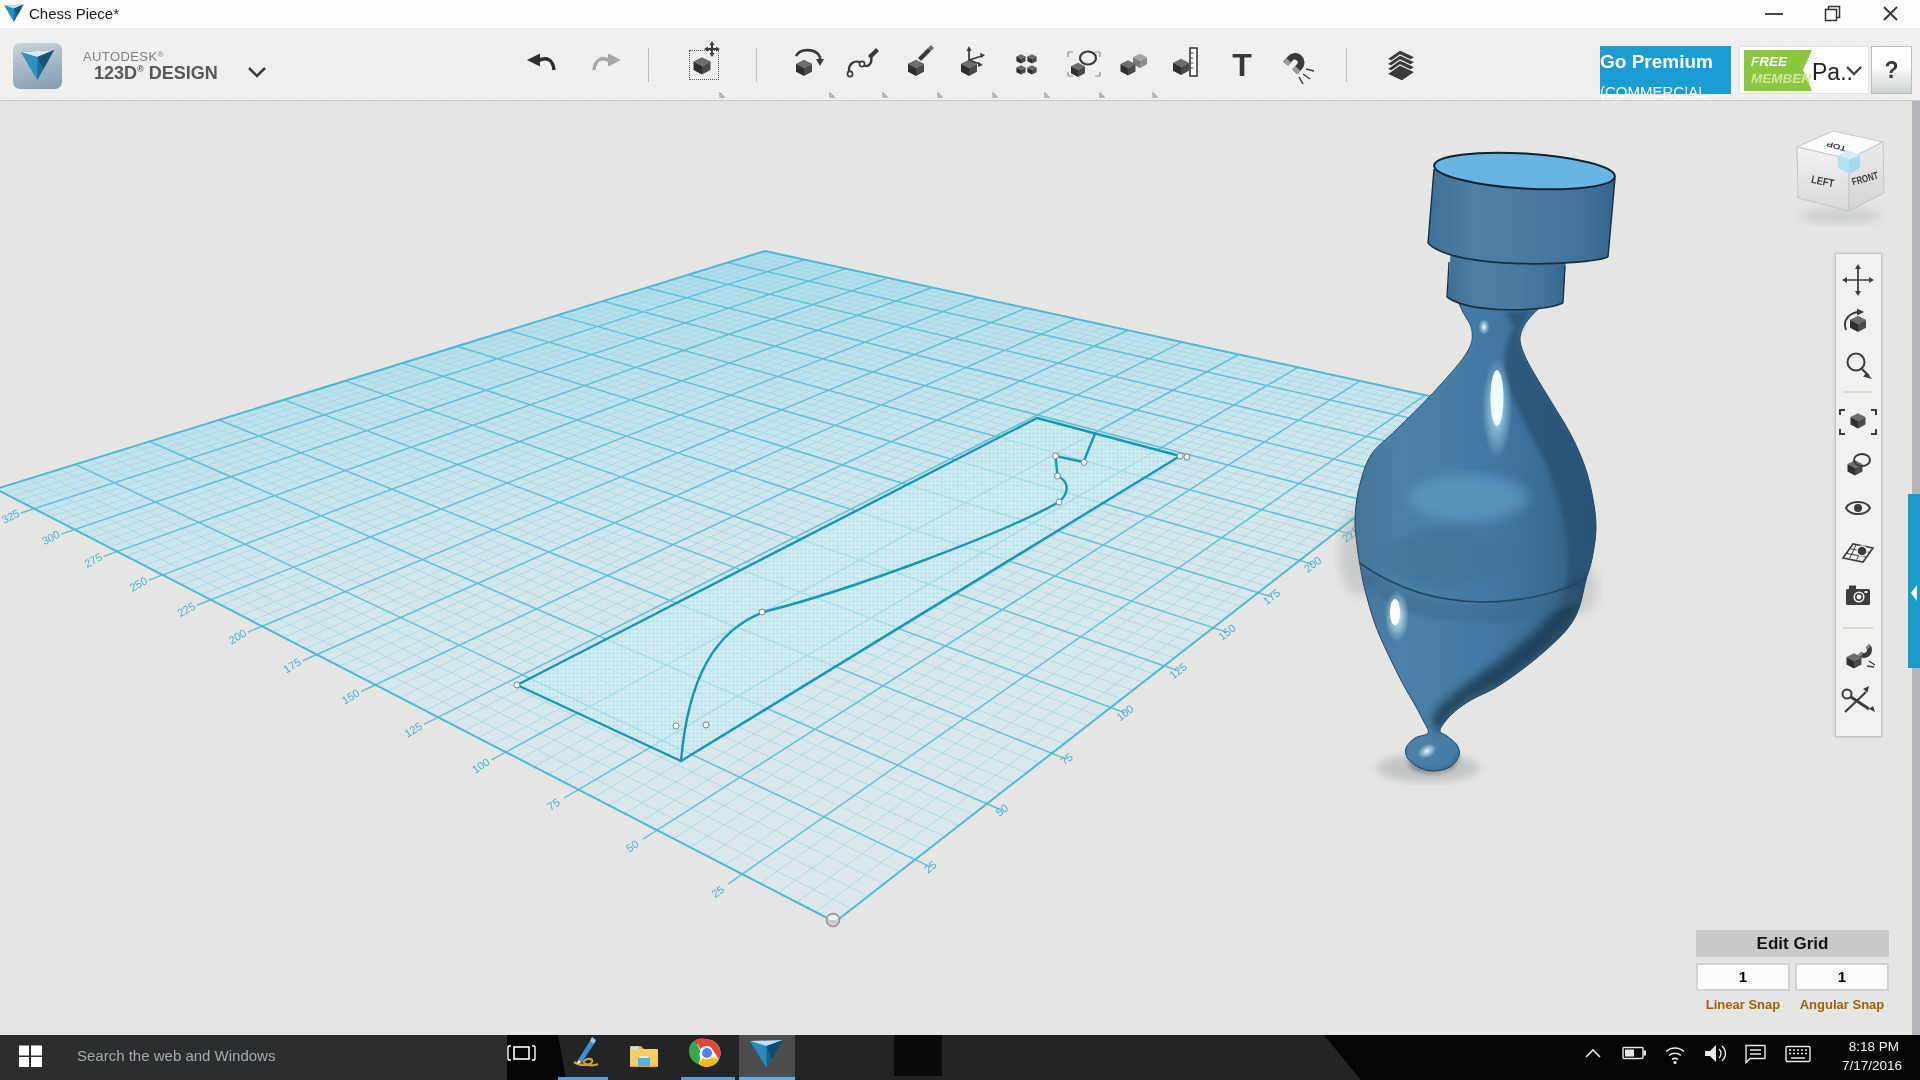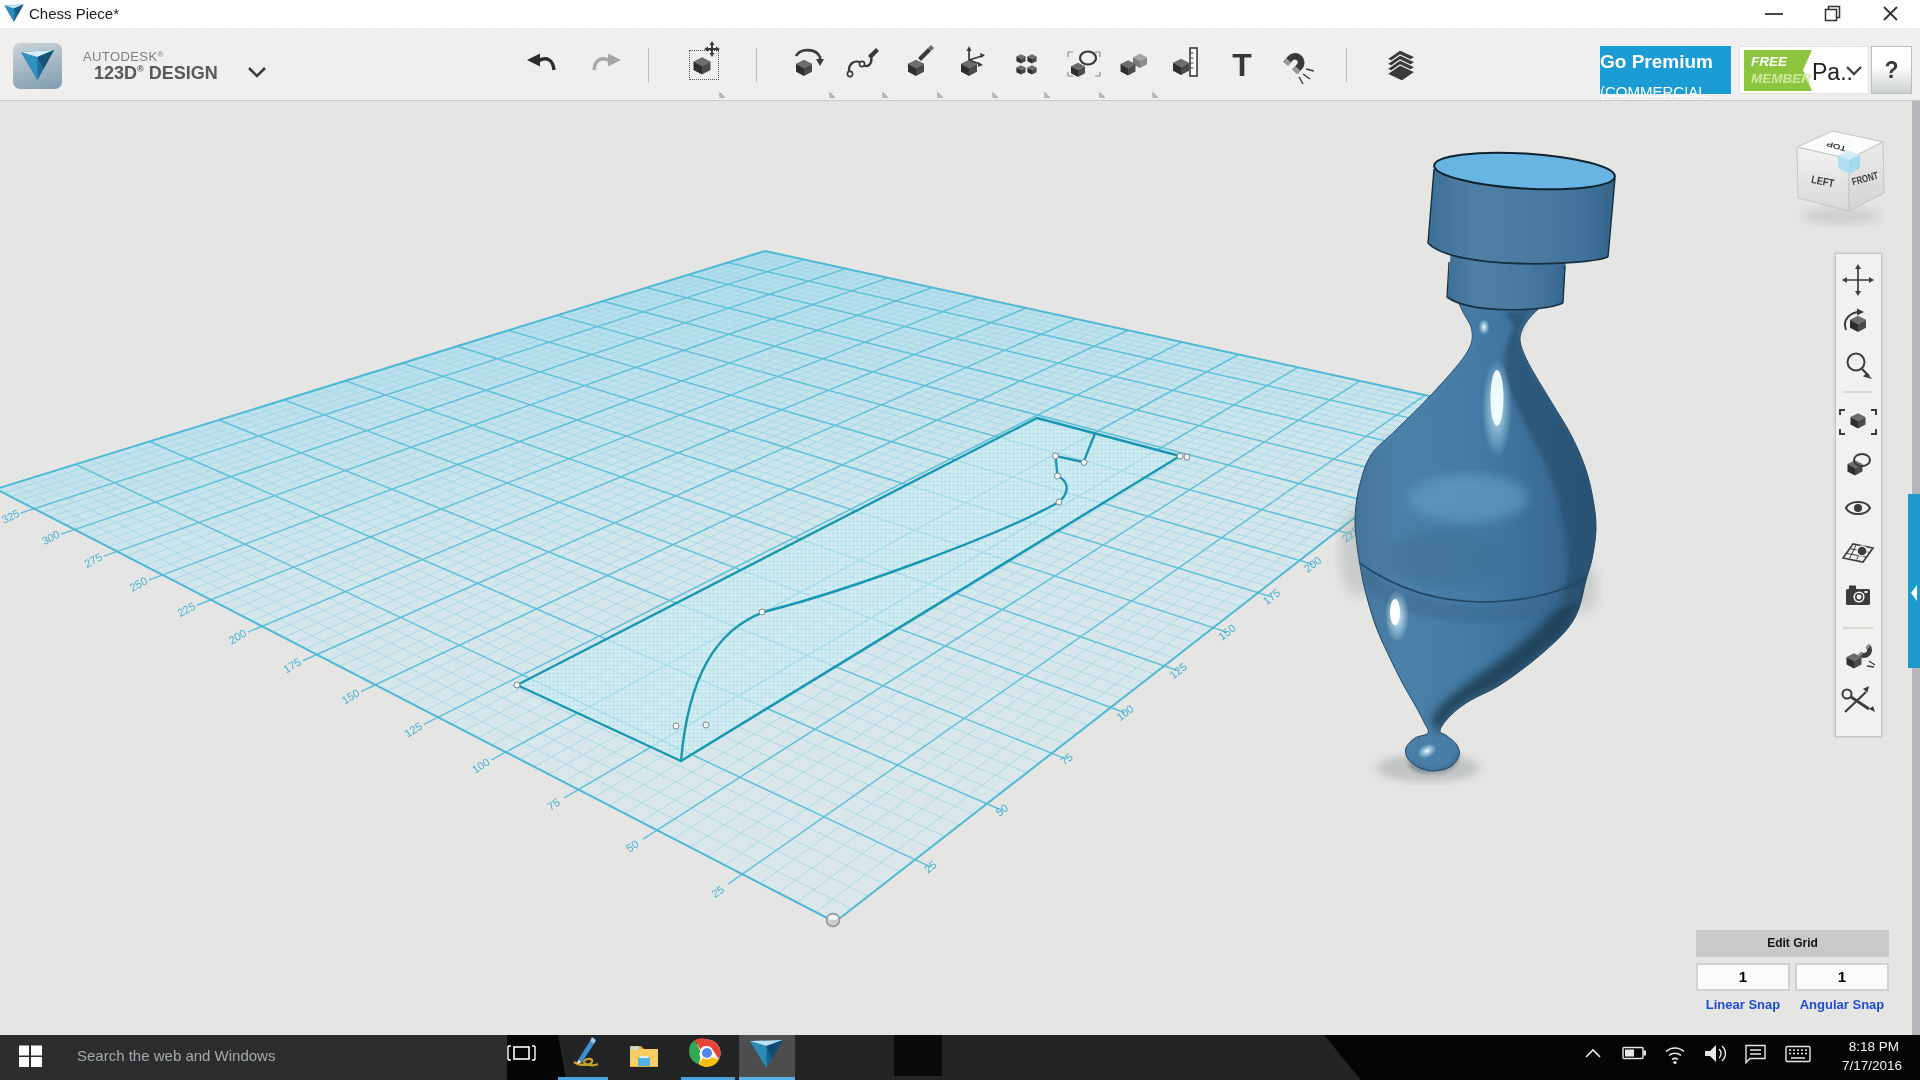"Edit Grid" #editgrid .hd { font-size: 12px -> 17px }
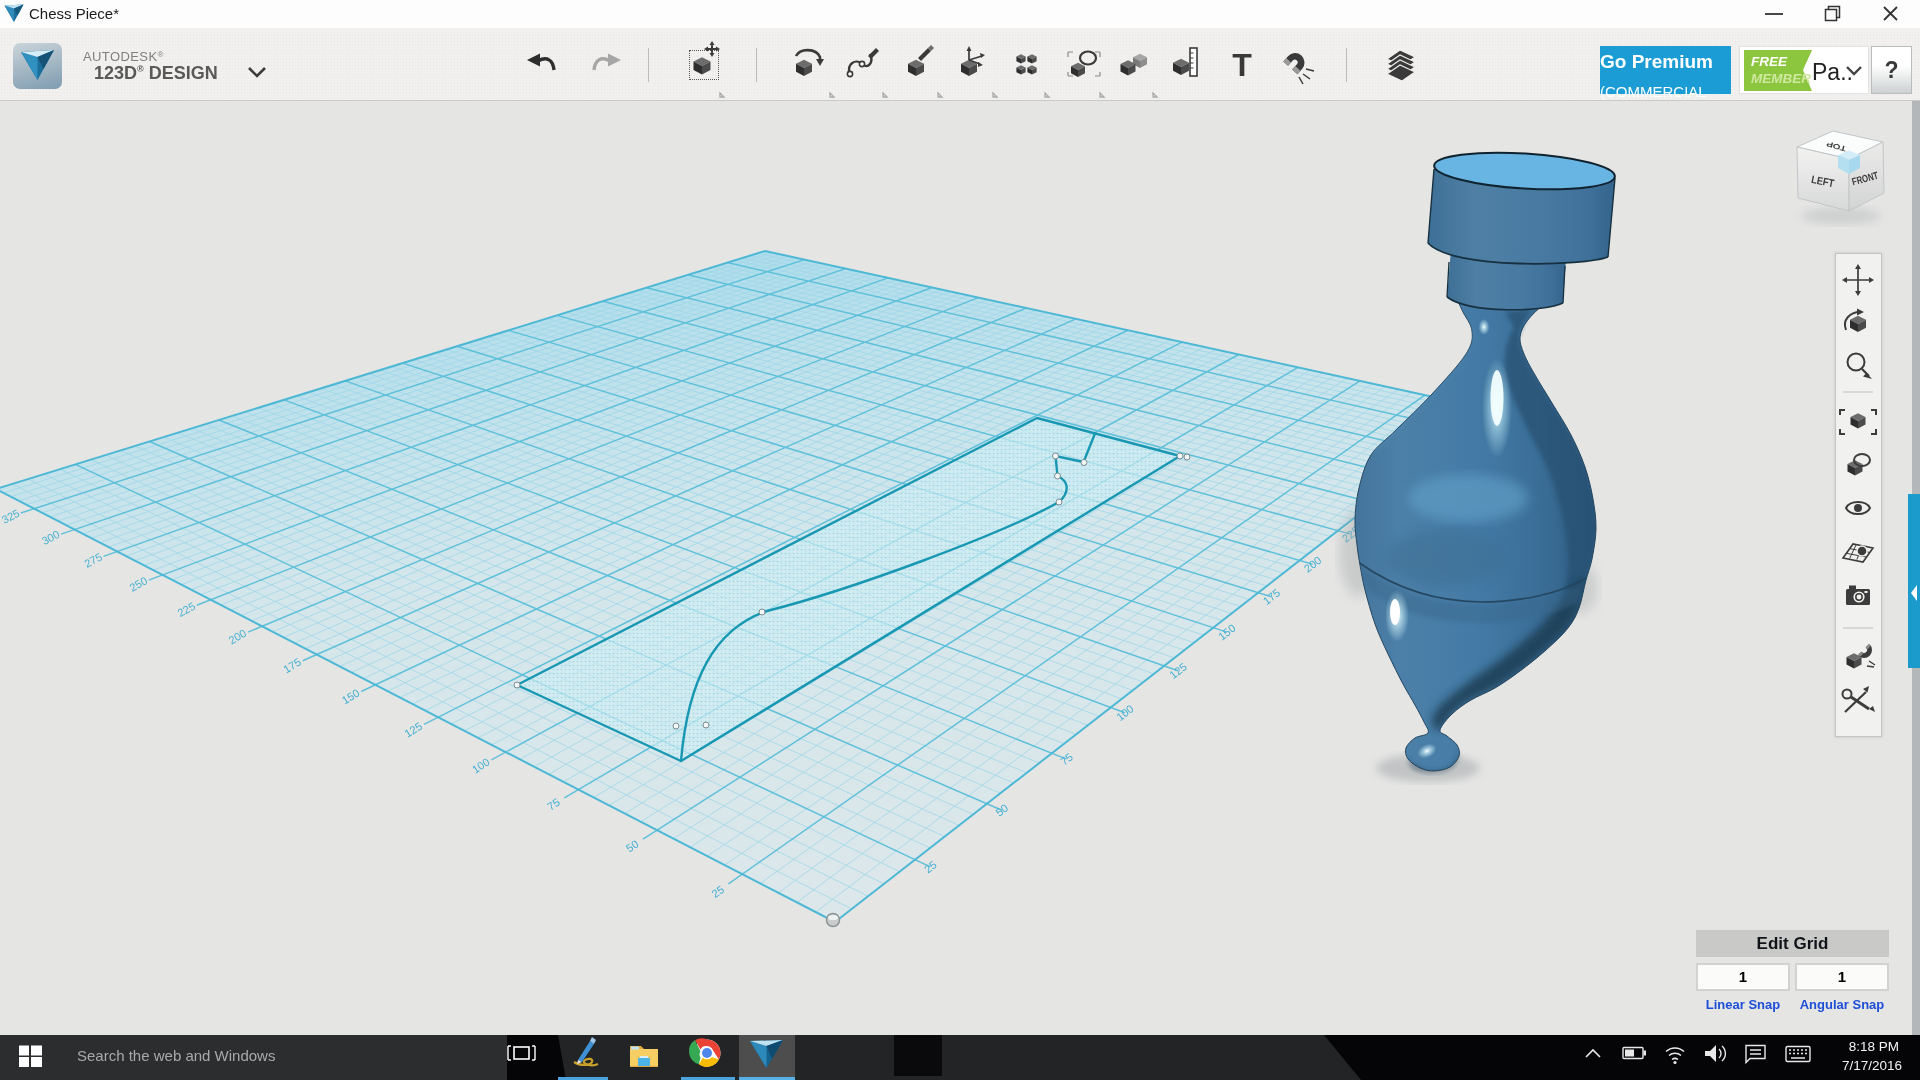"Linear Snap" #editgrid .lb { color: #1d4ed8 -> #a16207 }
